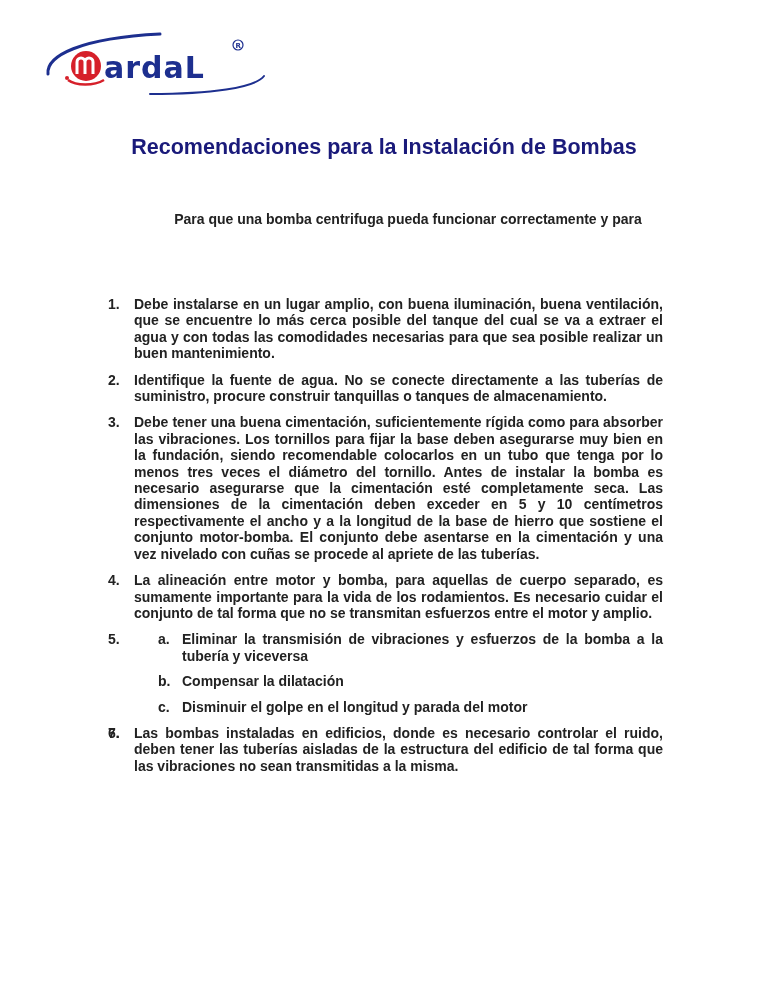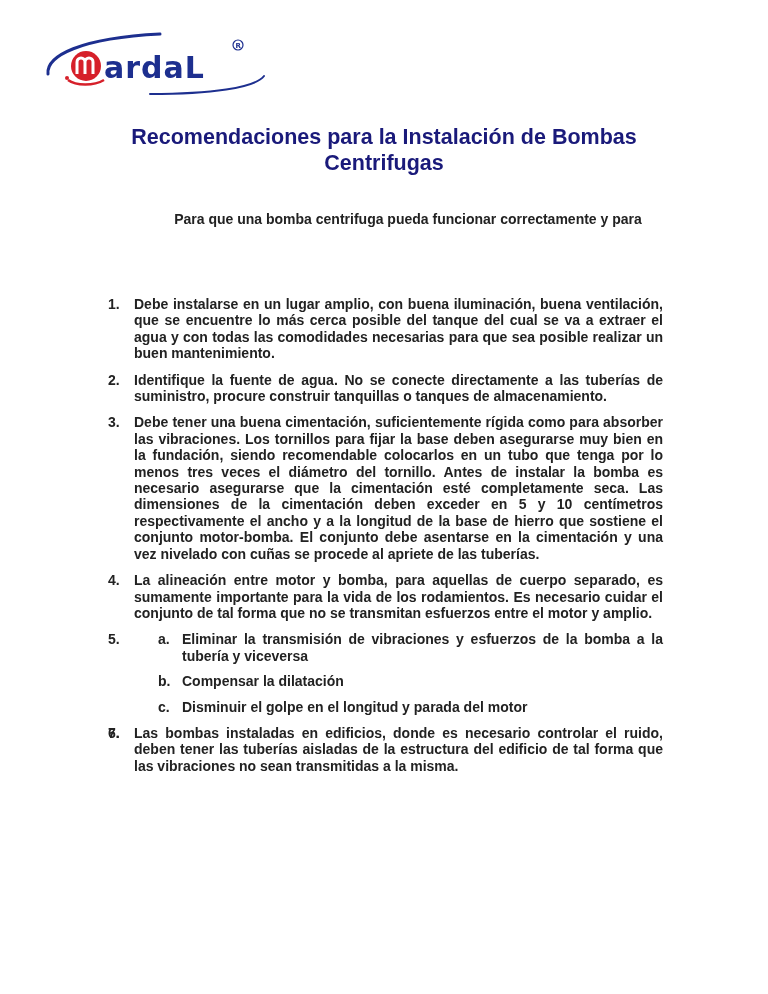"Recomendaciones para la Instalación de" .title { top: 124px -> 134px }
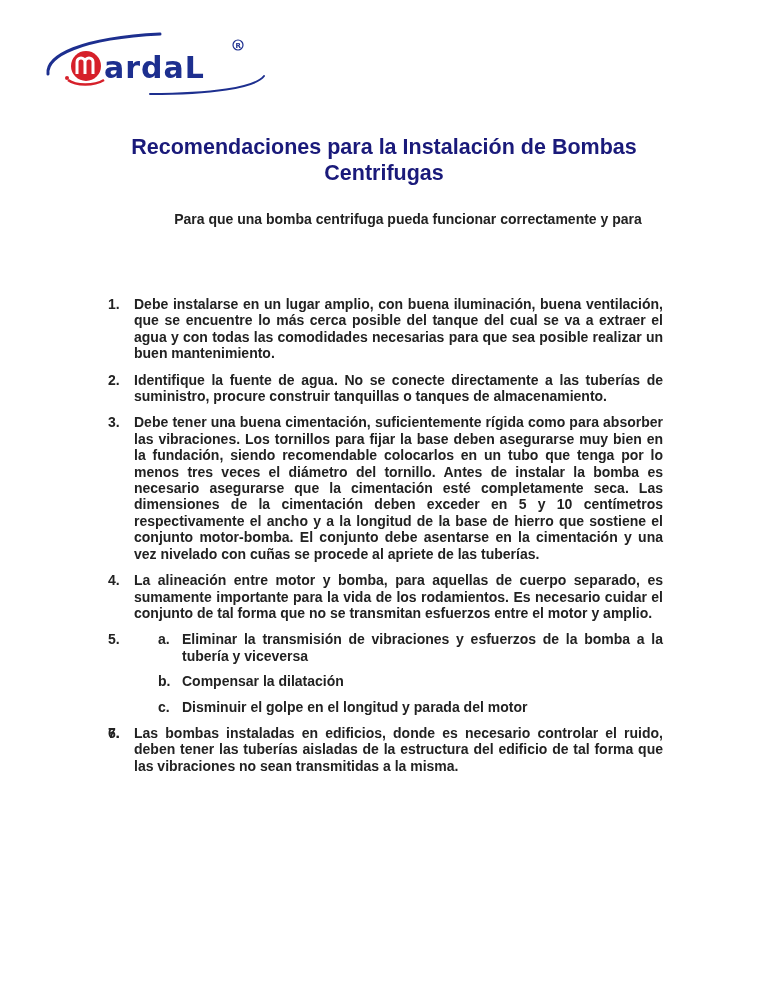"Centrifugas" span { html: <span>Centrifugas</span> -> none }
